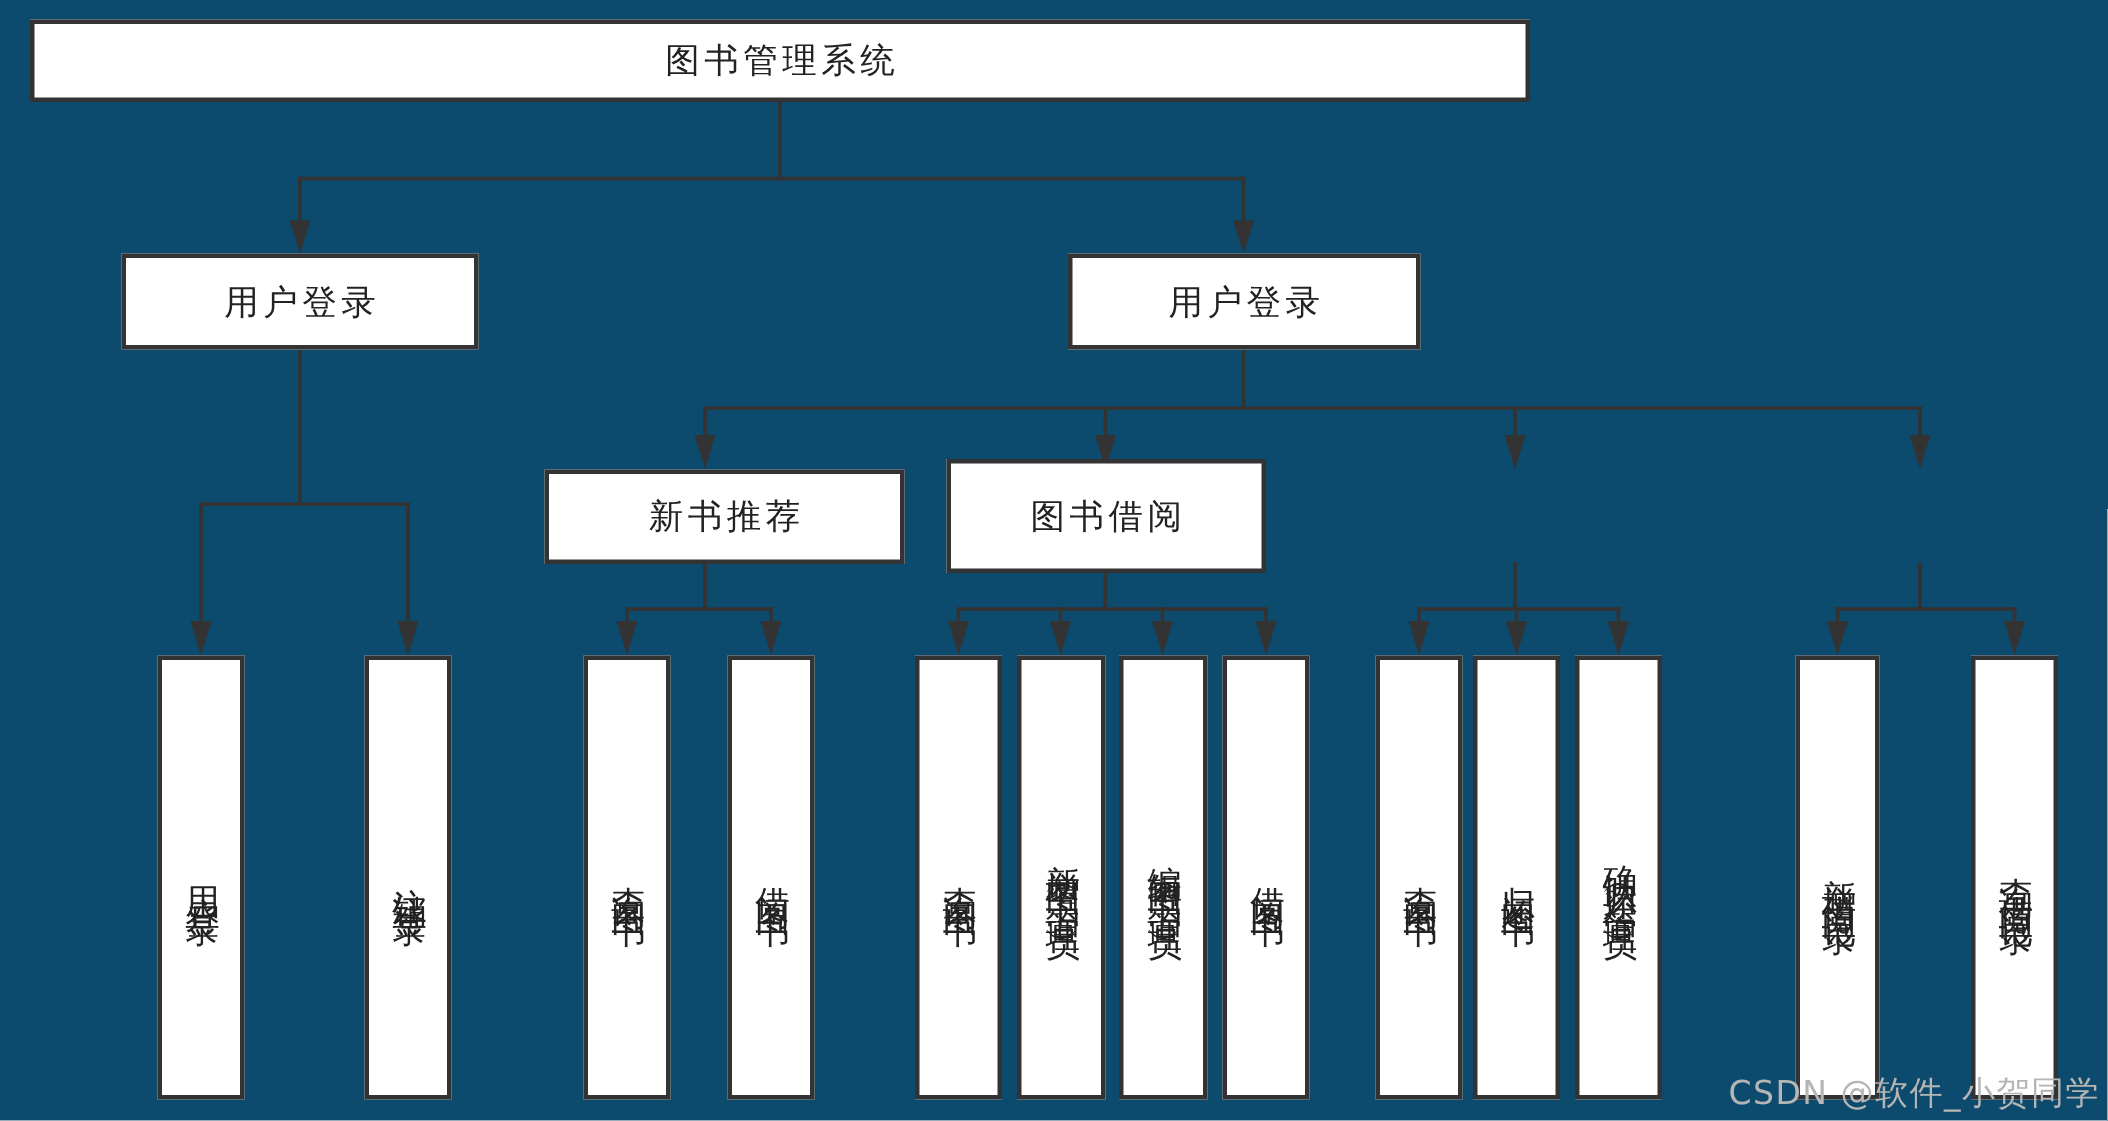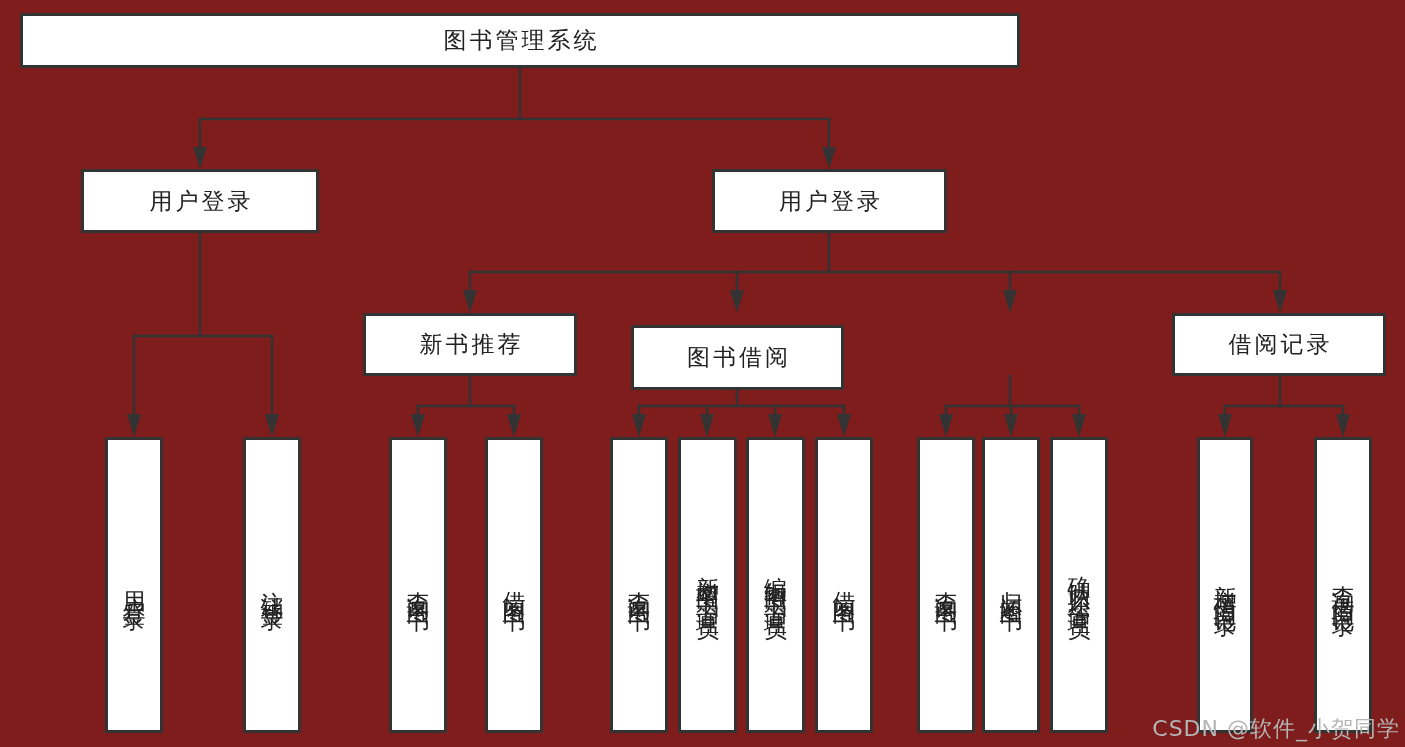"图书管理系统" #stage { background: #7f1d1d -> #0c4a6e }
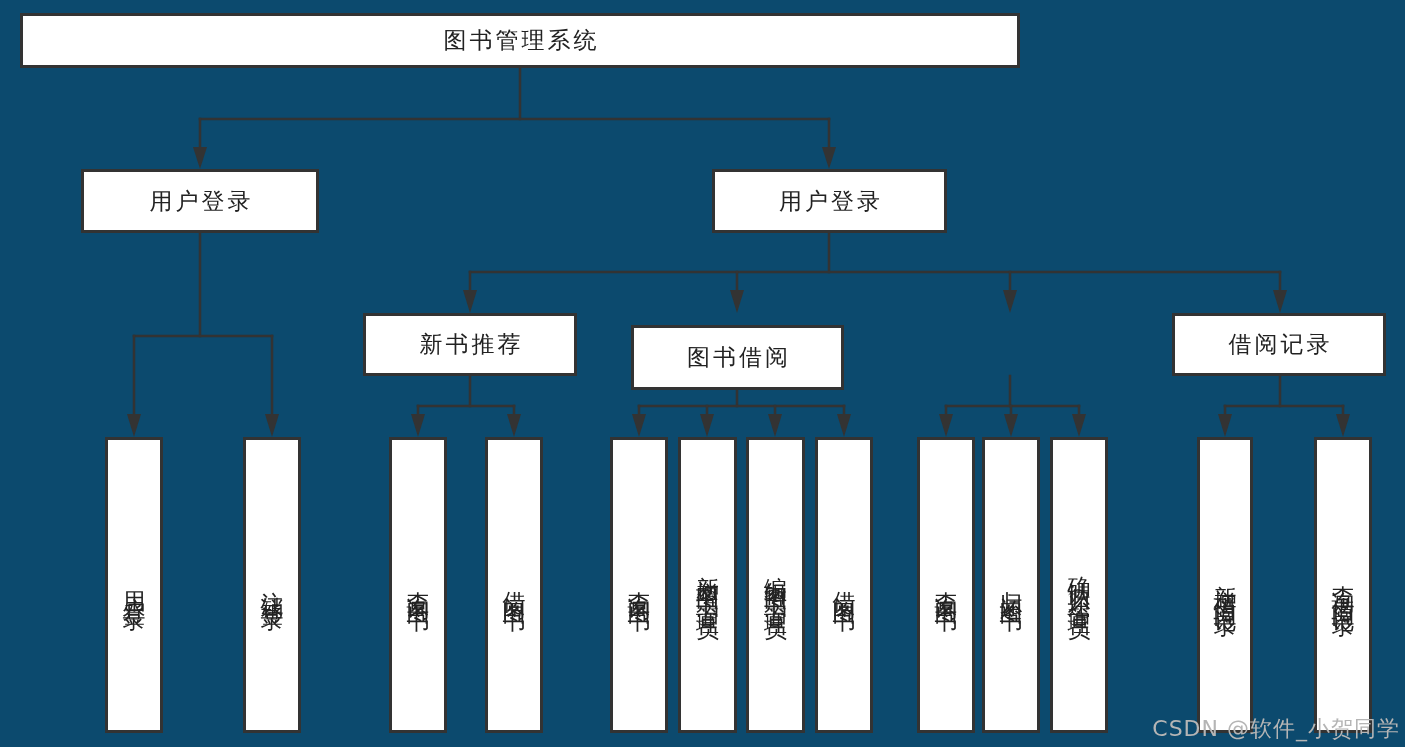"新书推荐" div.box { width: 214px -> 240px }
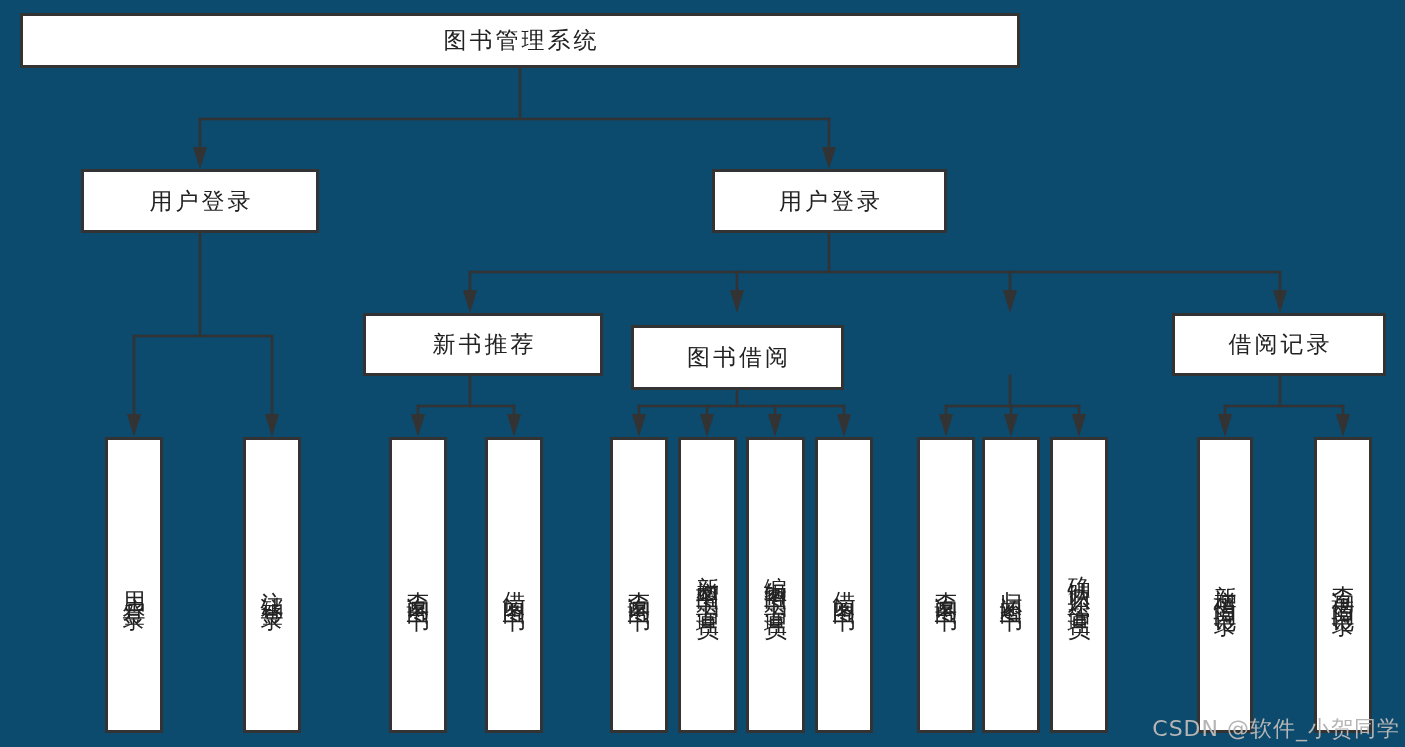"图书借阅" div.box { height: 65px -> 76px; top: 325px -> 306px }
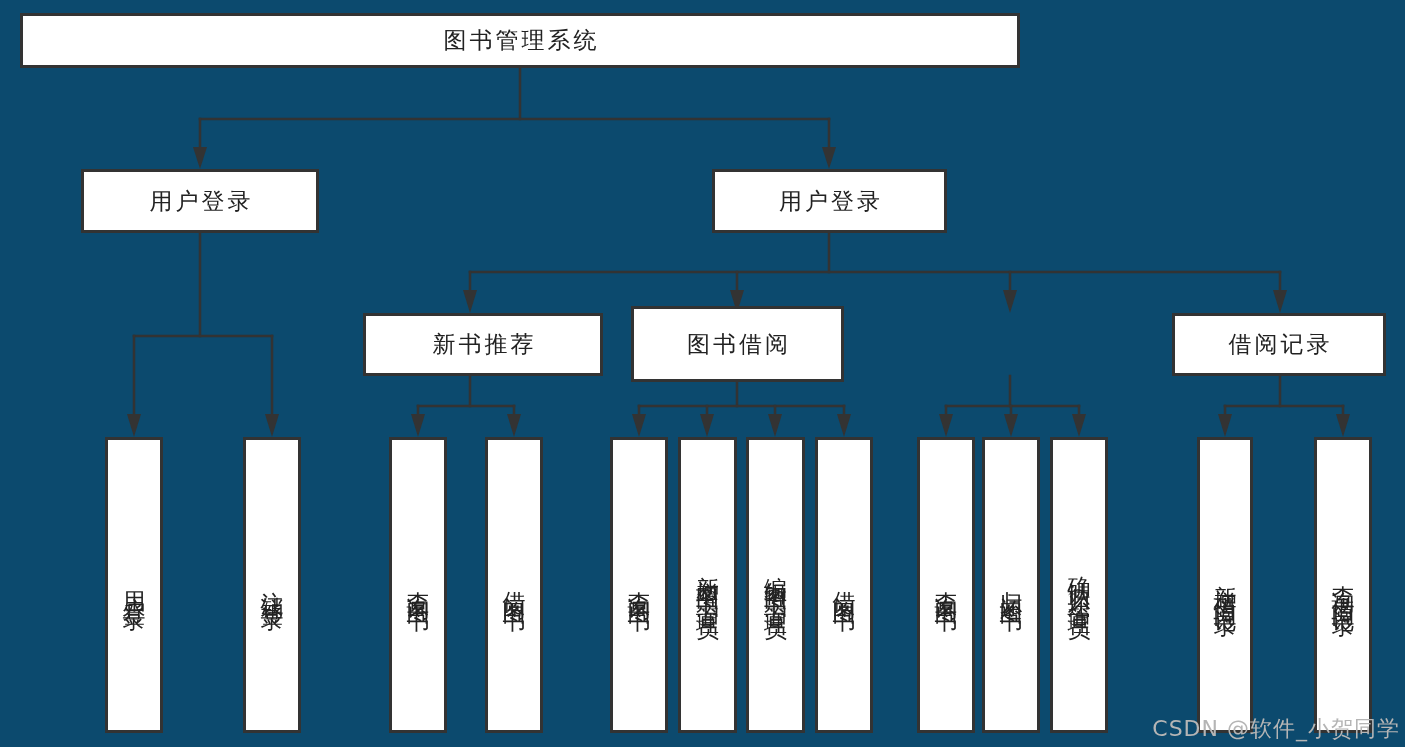"借阅记录" div.box { html: <div> <span>借阅记录</span> </div> -> none }
